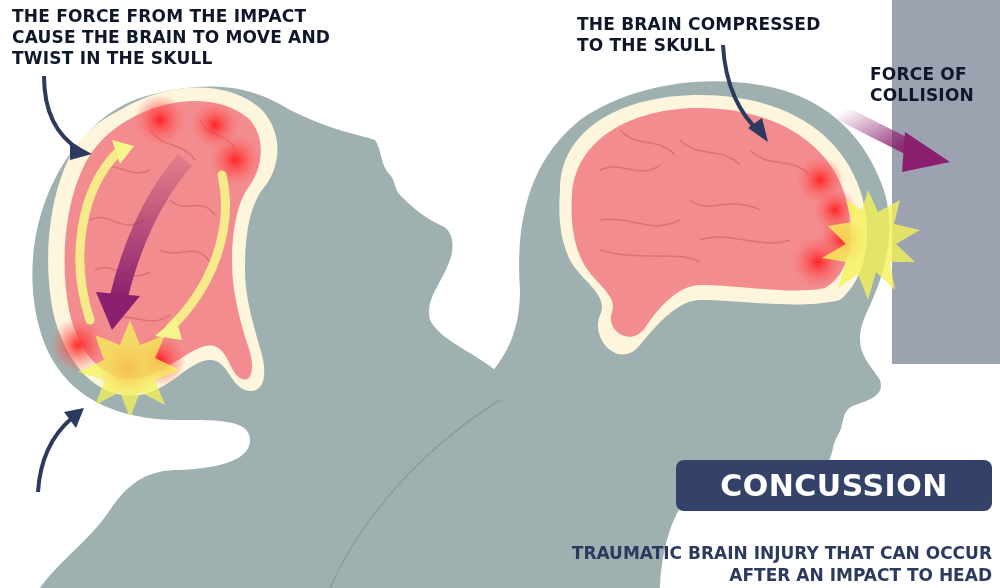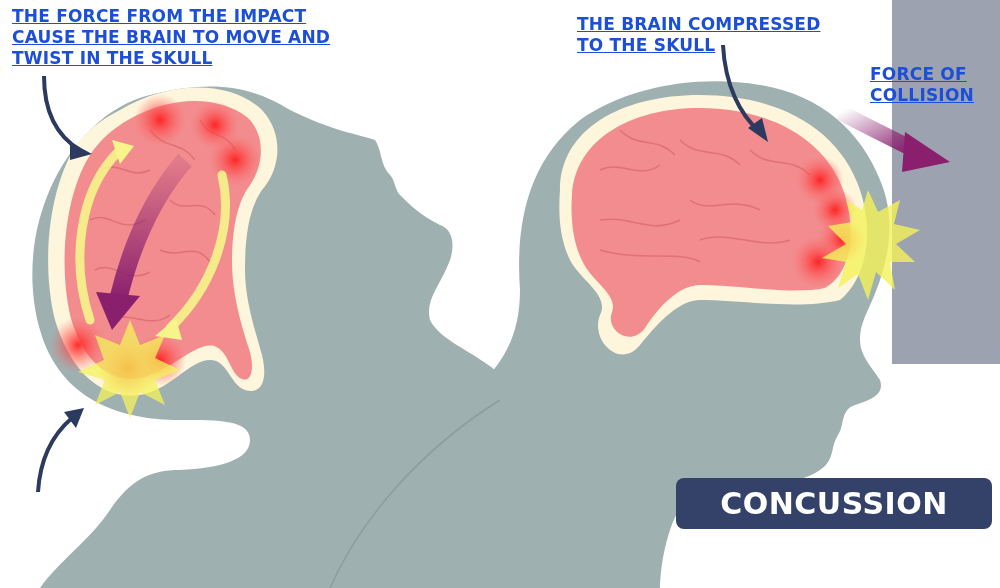"THE FORCE FROM THE IMPACT" .label { color: #1d4ed8 -> #0f172a; text-decoration: underline -> none }
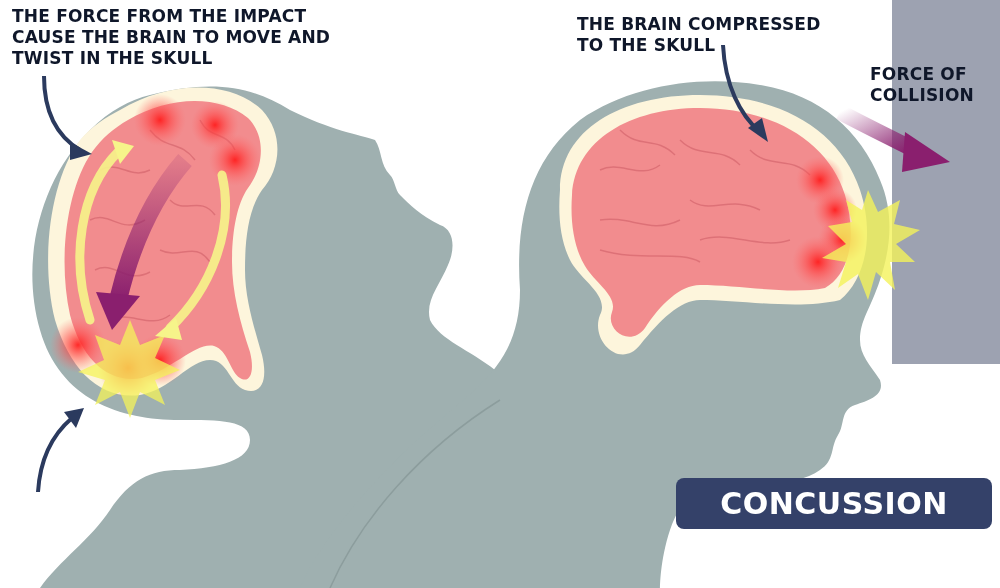"CONCUSSION" .banner { top: 478px -> 460px }
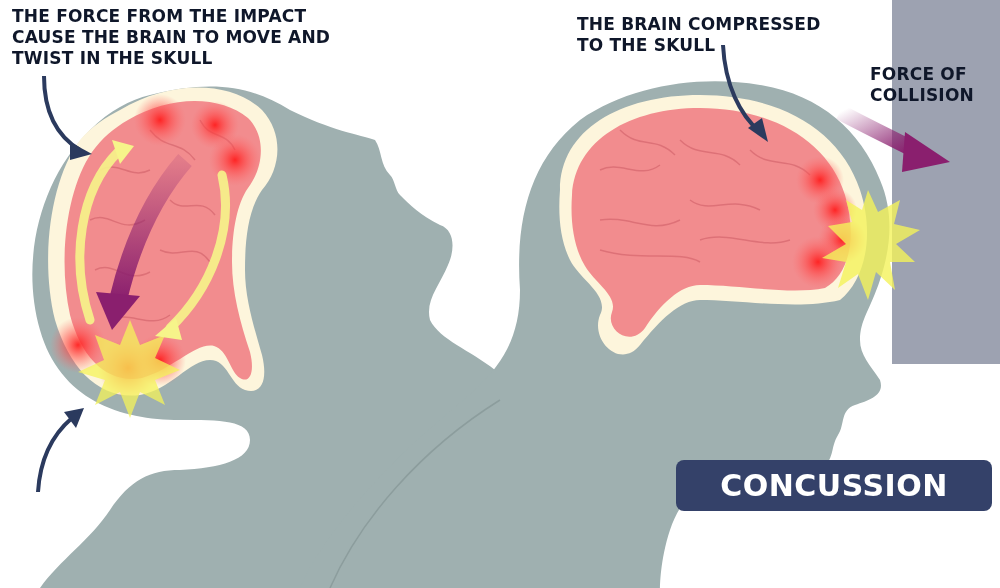"TRAUMATIC BRAIN INJURY THAT CAN" p.subtitle { html: none -> <p>TRAUMATIC BRAIN INJURY THAT CAN OCCUR AFTER AN IMPACT TO HEAD</p> }
